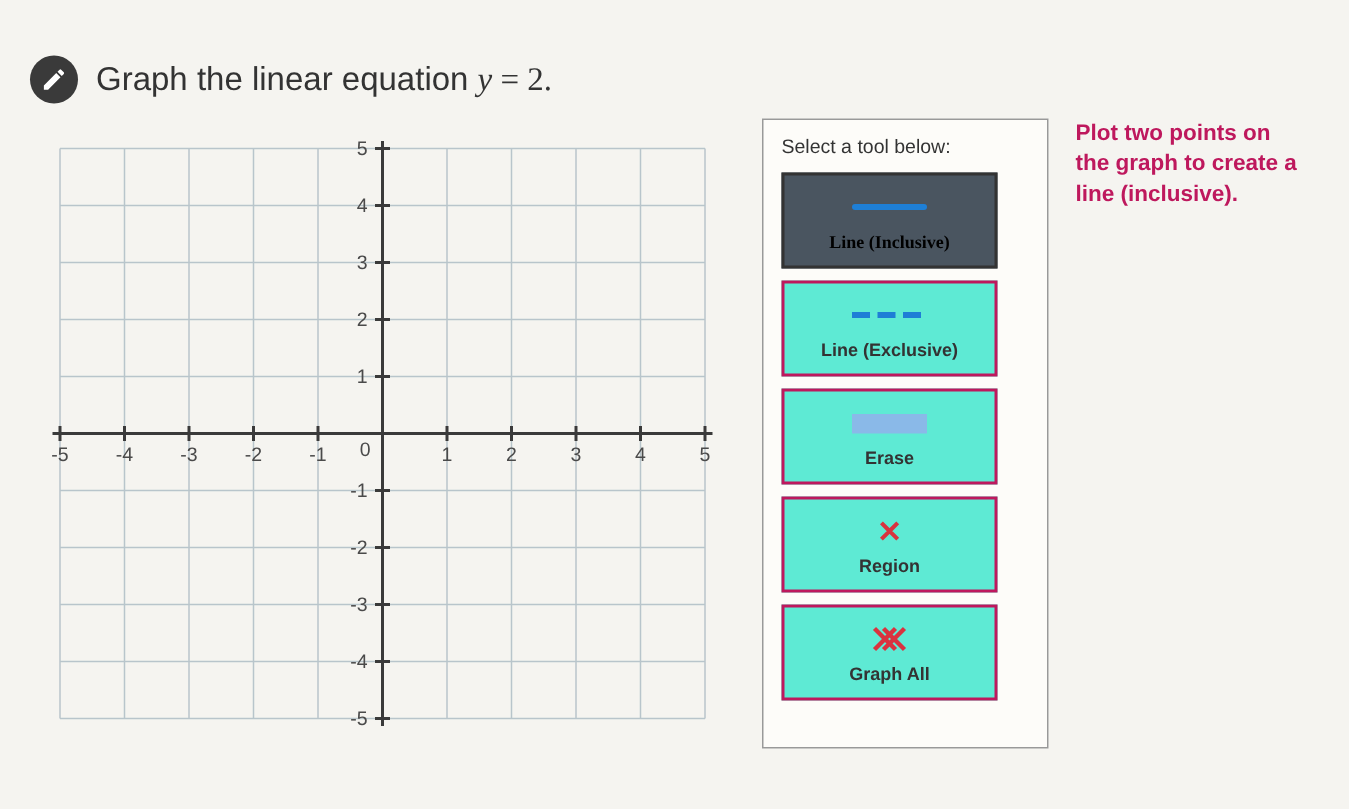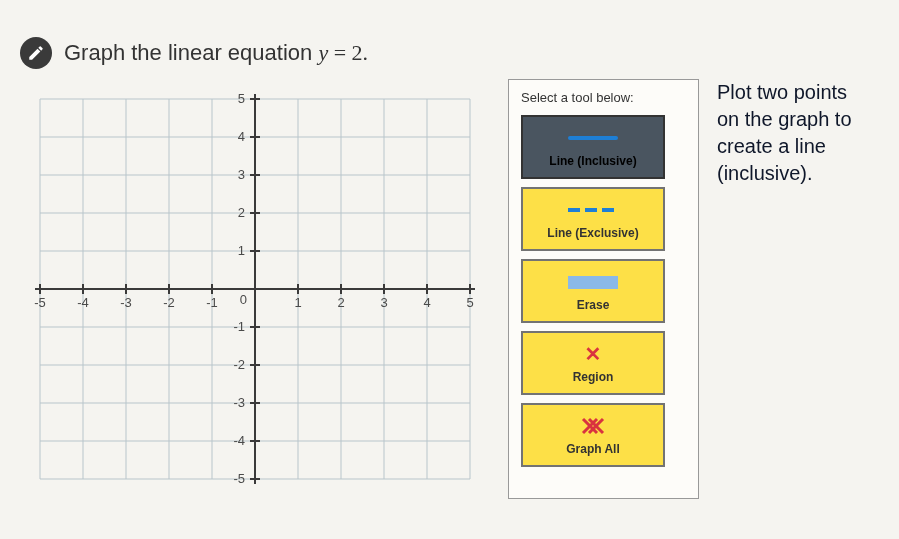"Plot two points on the" .hint { color: #0f172a -> #be185d; font-size: 20px -> 15px; font-weight: normal -> bold }
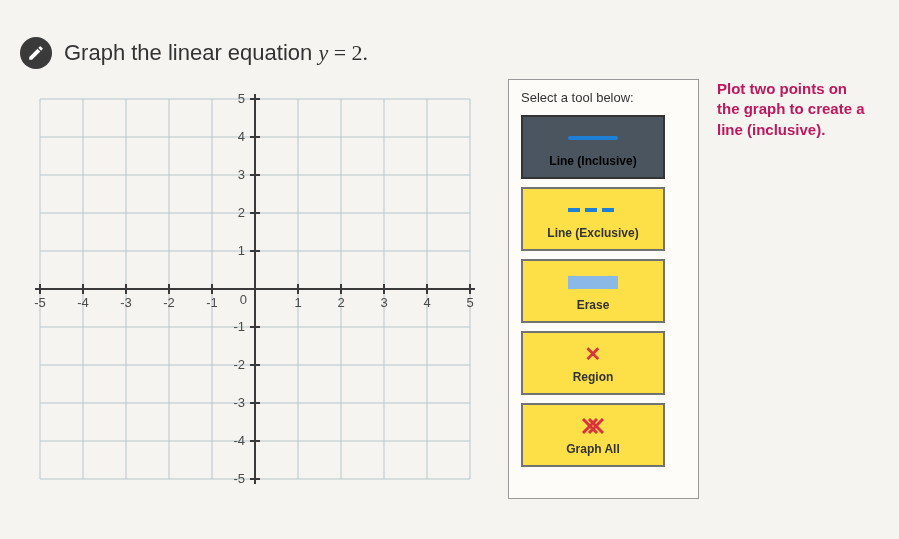"Line (Inclusive)" .tool-btn.selected { font-family: none -> Liberation Serif, serif }
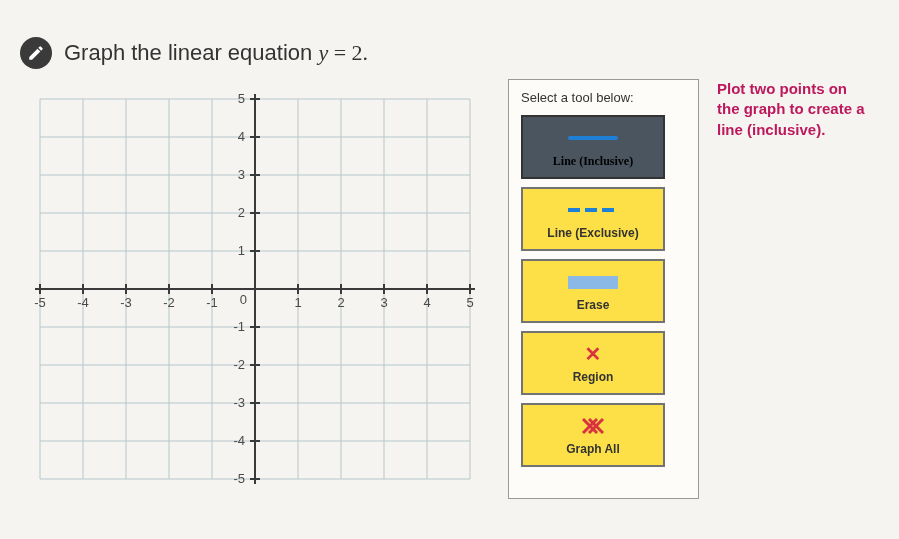"Line (Exclusive)" .tool-btn { background: #fde047 -> #5eead4; border: 2px solid #737373 -> 2px solid #be185d }
